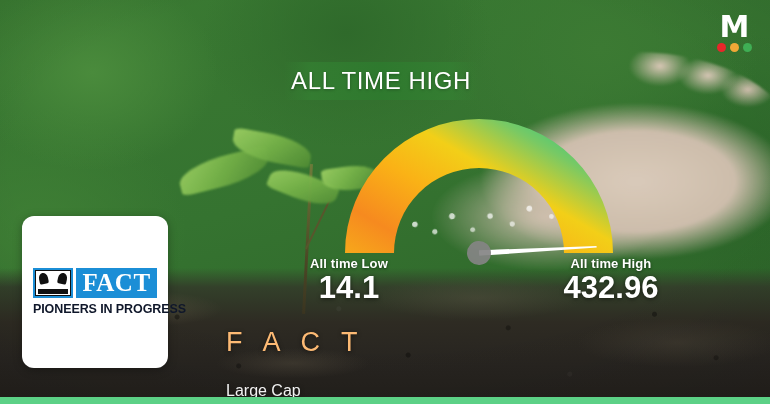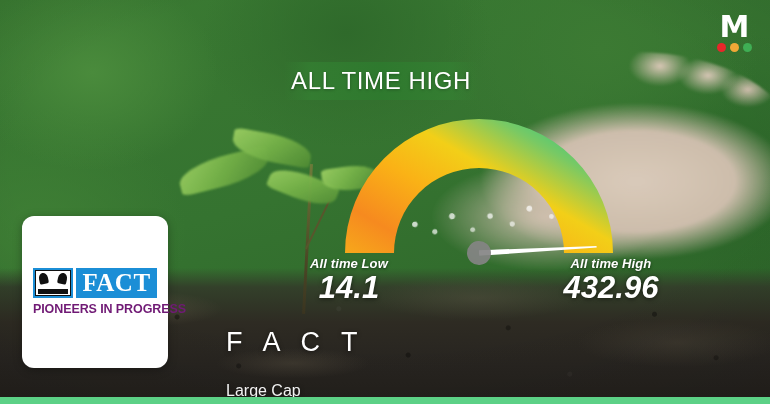"All time Low" .gauge-end { font-style: italic -> none }
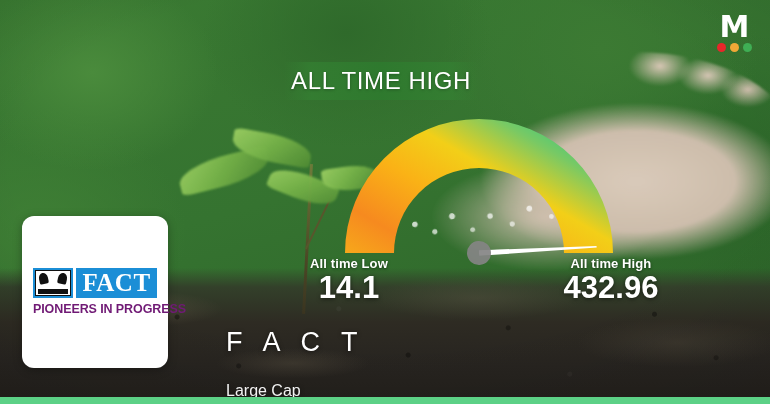"PIONEERS IN PROGRESS" .fact-tagline { color: #701a75 -> #0f172a }
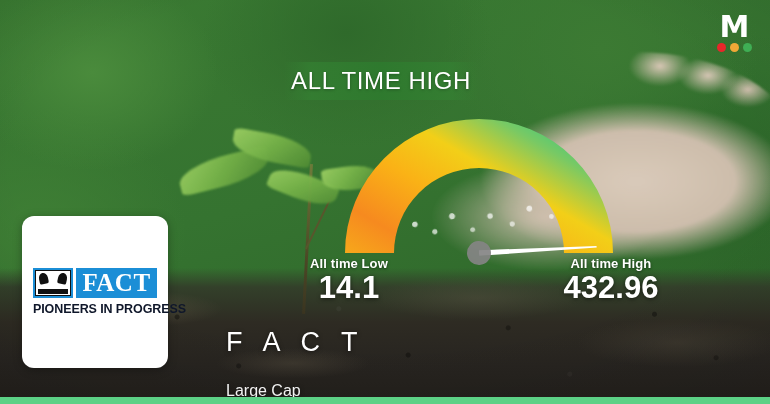"F A C T" #company .name { color: #ffffff -> #fdba74 }
